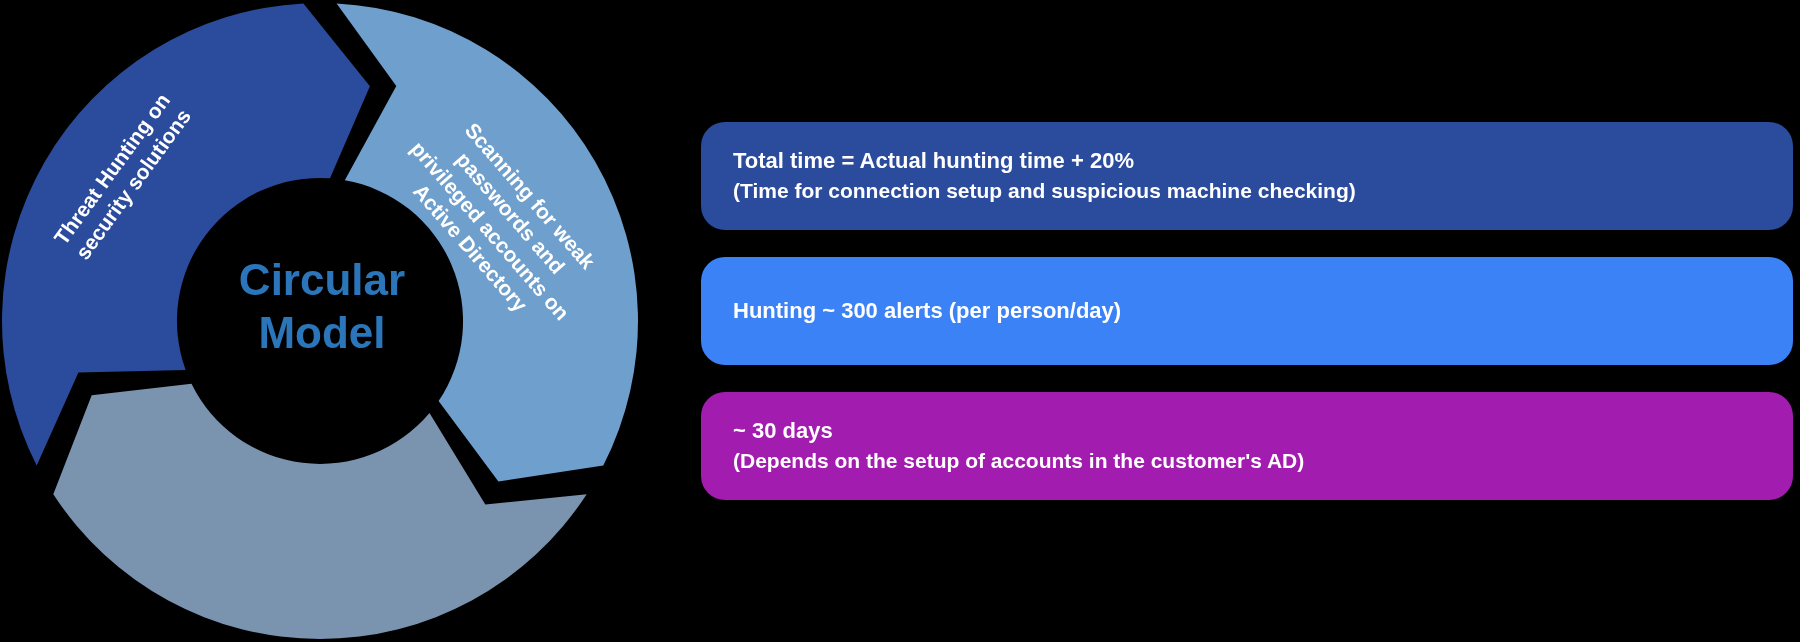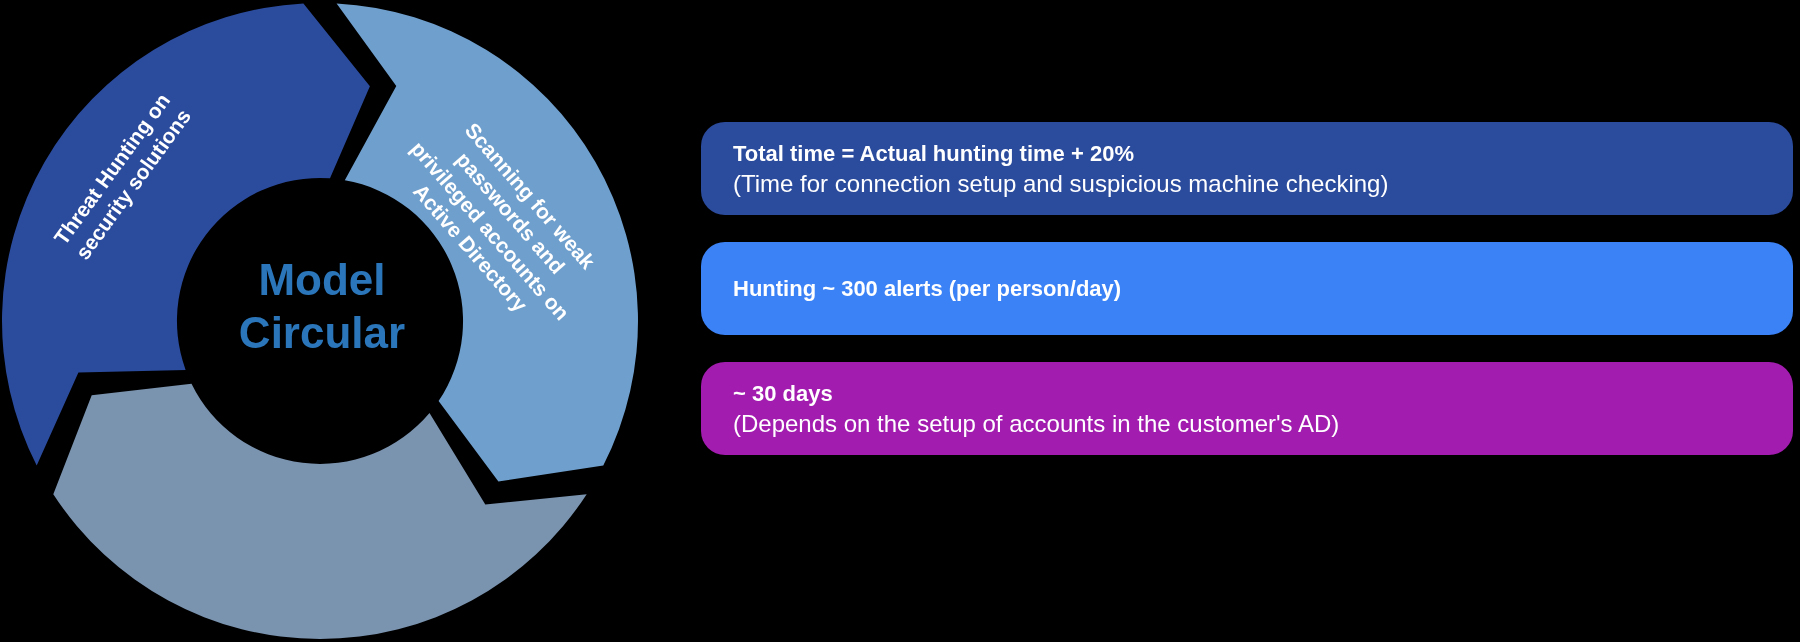"Total time = Actual hunting" .card { height: 93px -> 108px }
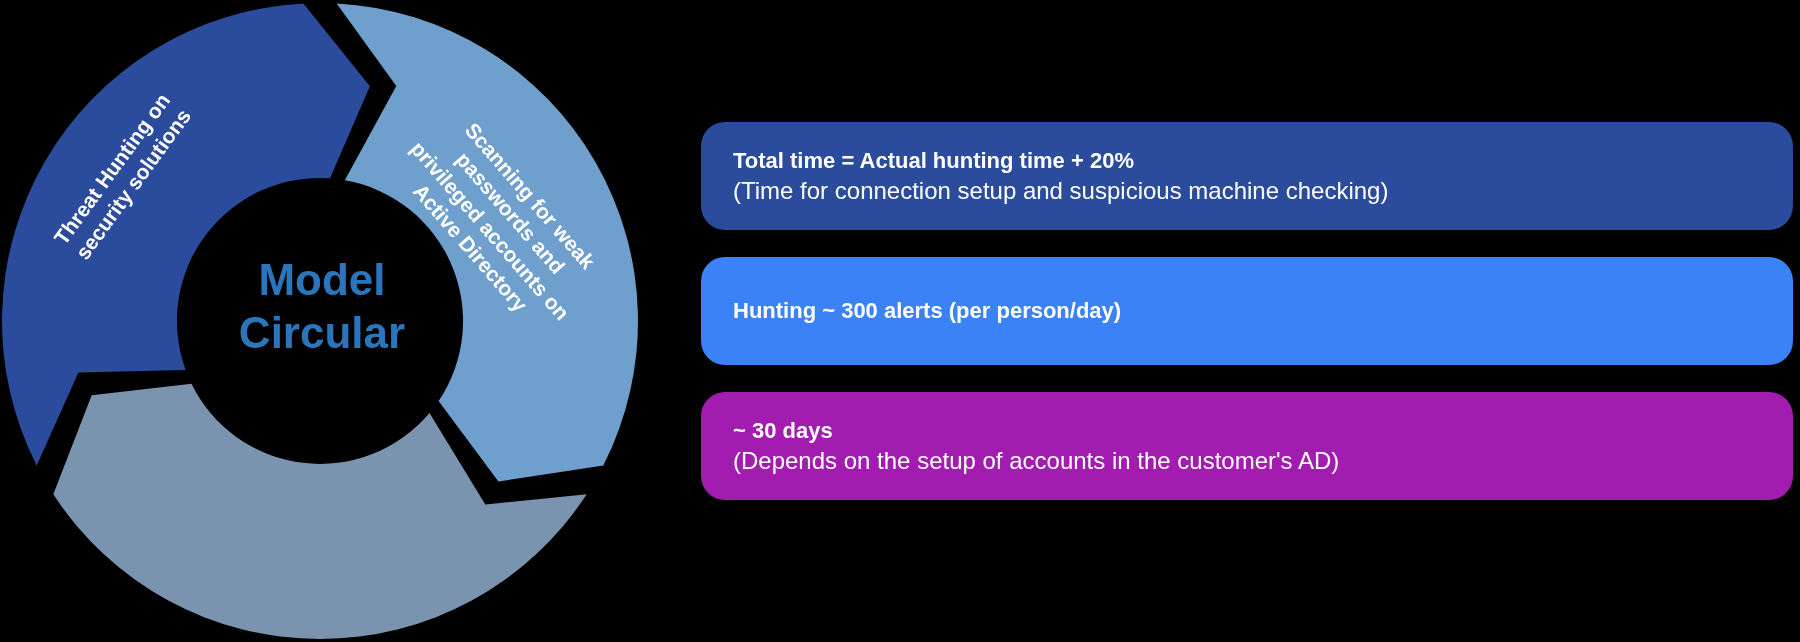"(Time for connection setup and" .card-sub { font-size: 24px -> 21px; font-weight: 400 -> 700 }
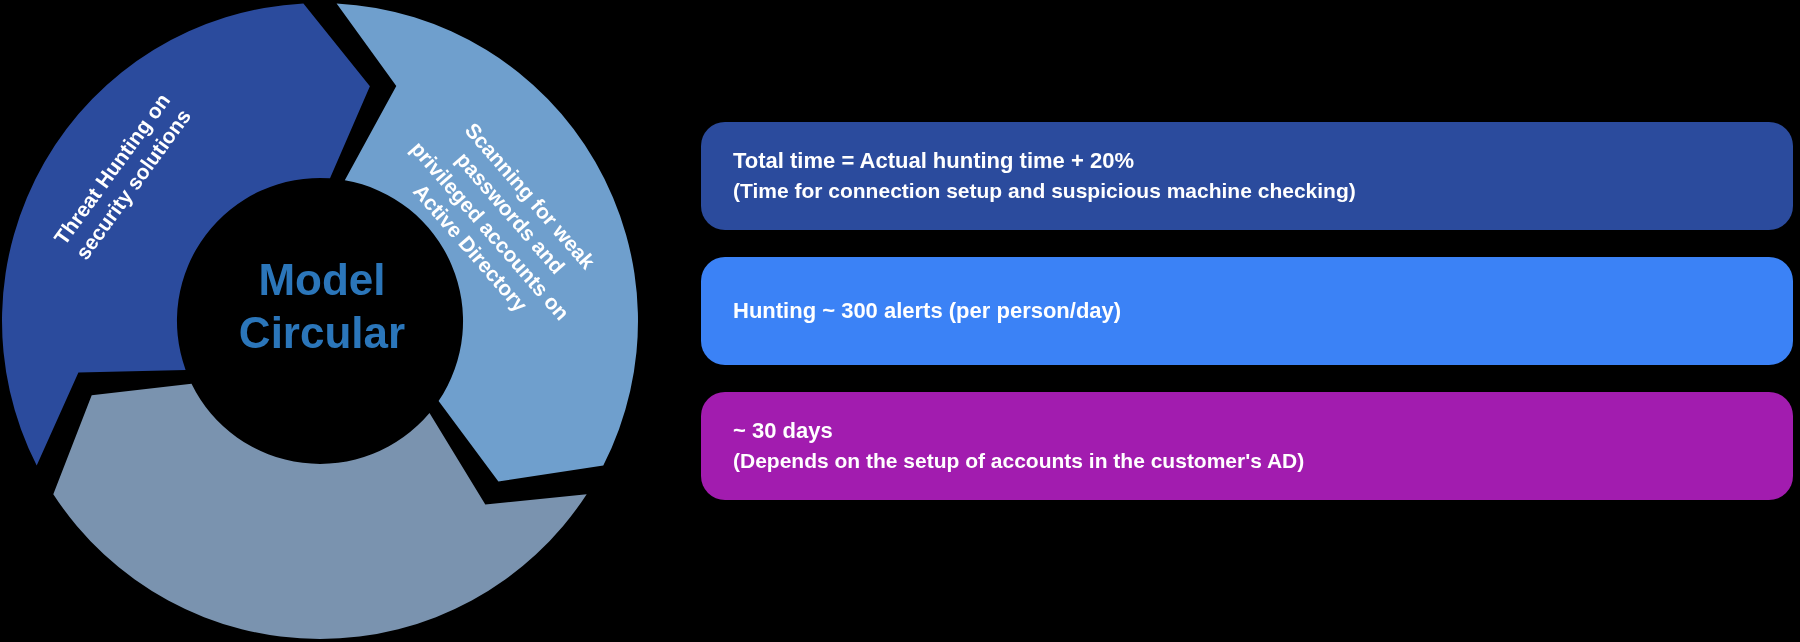"Model" div { order: before "Circular" -> after "Circular" }
